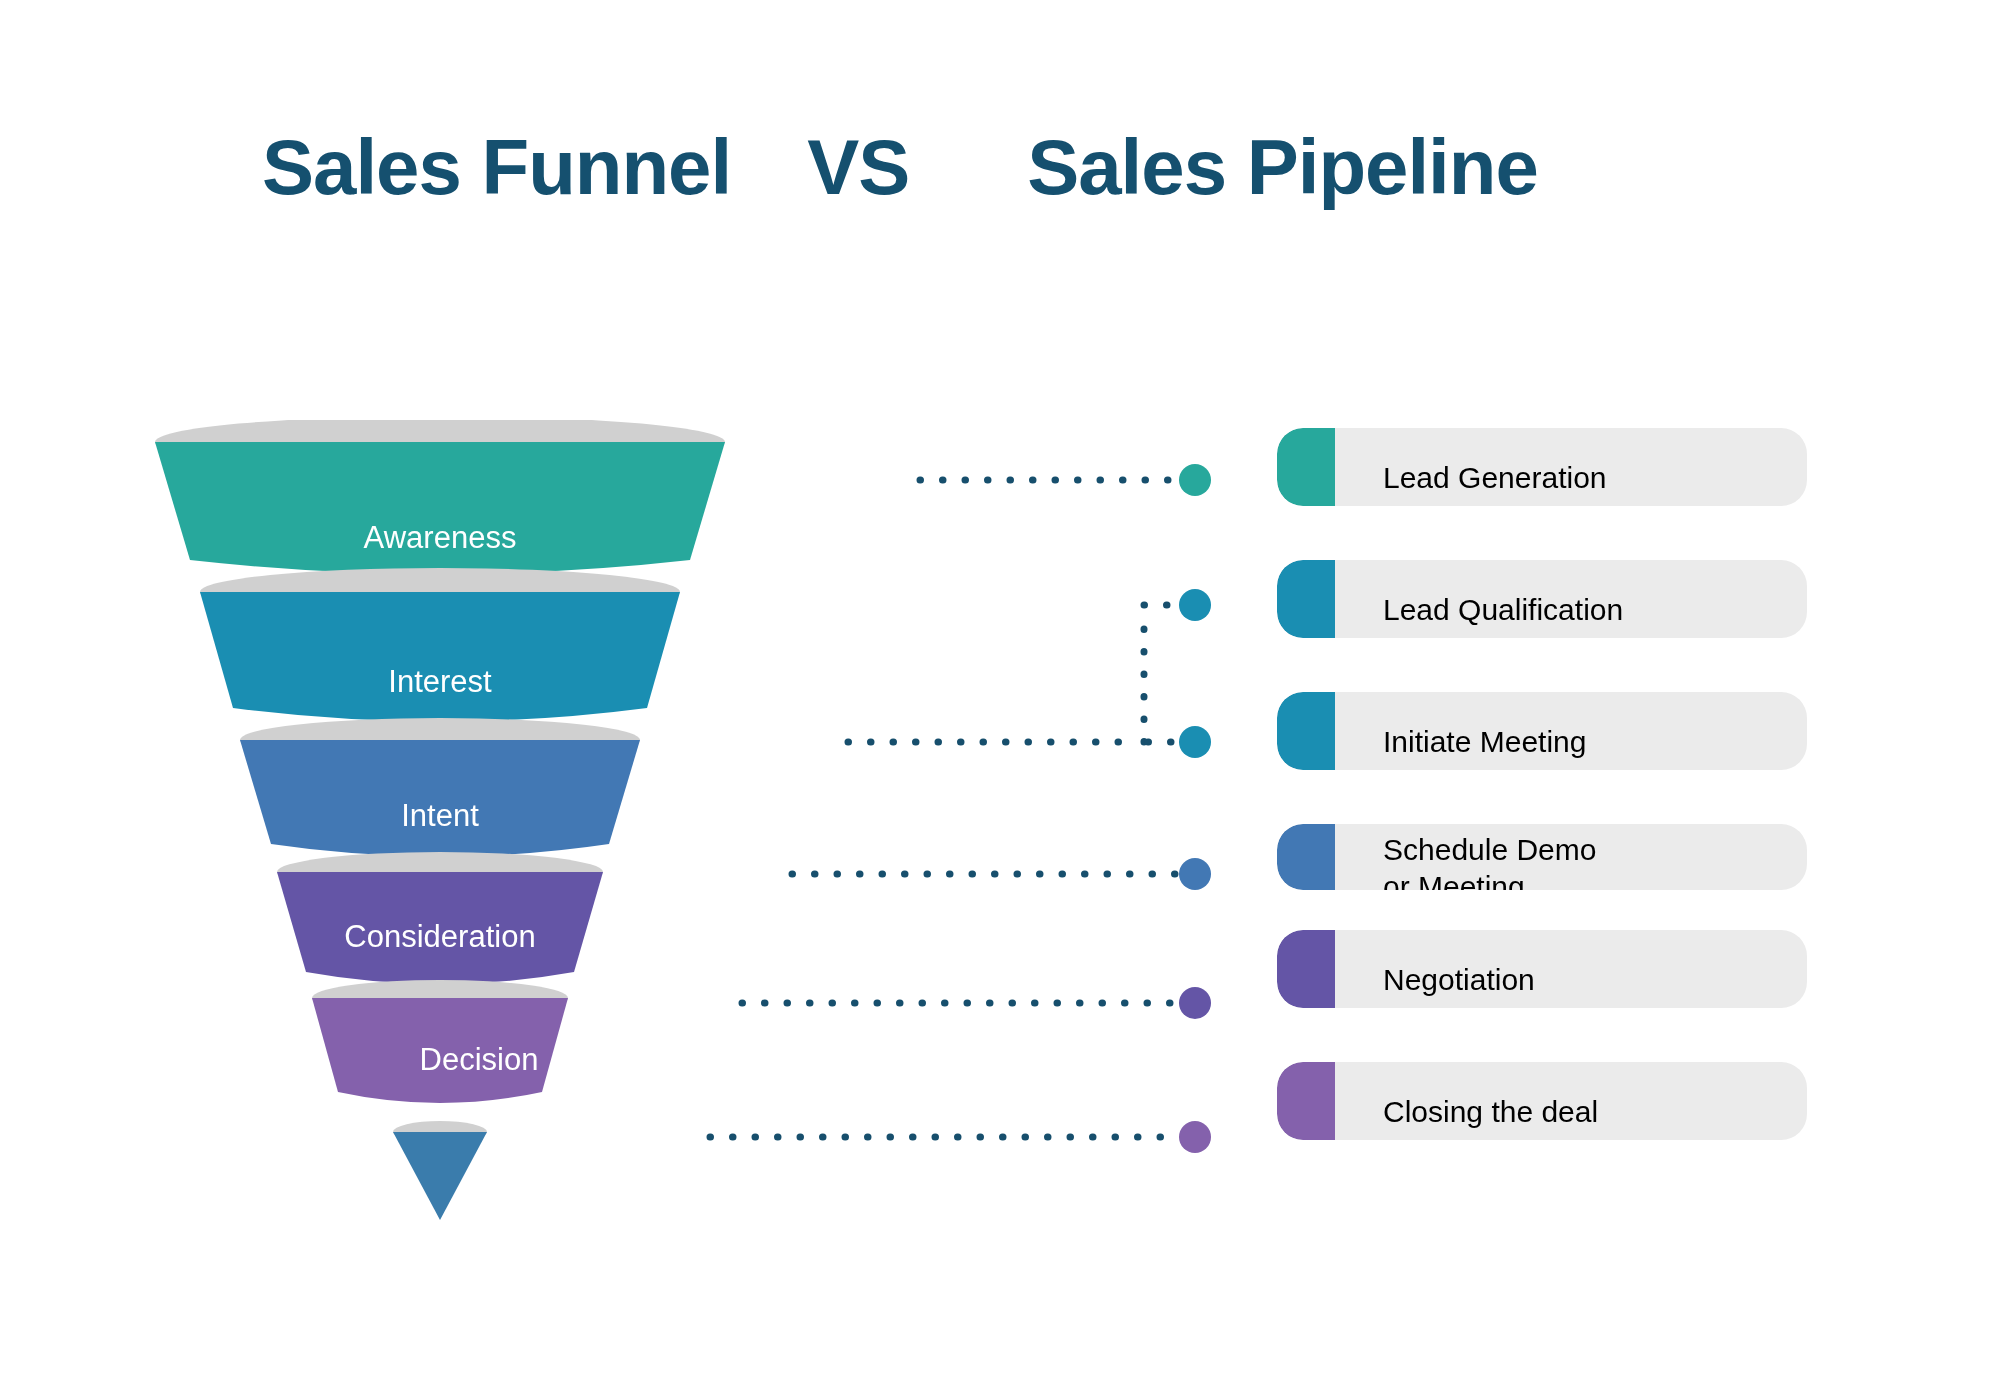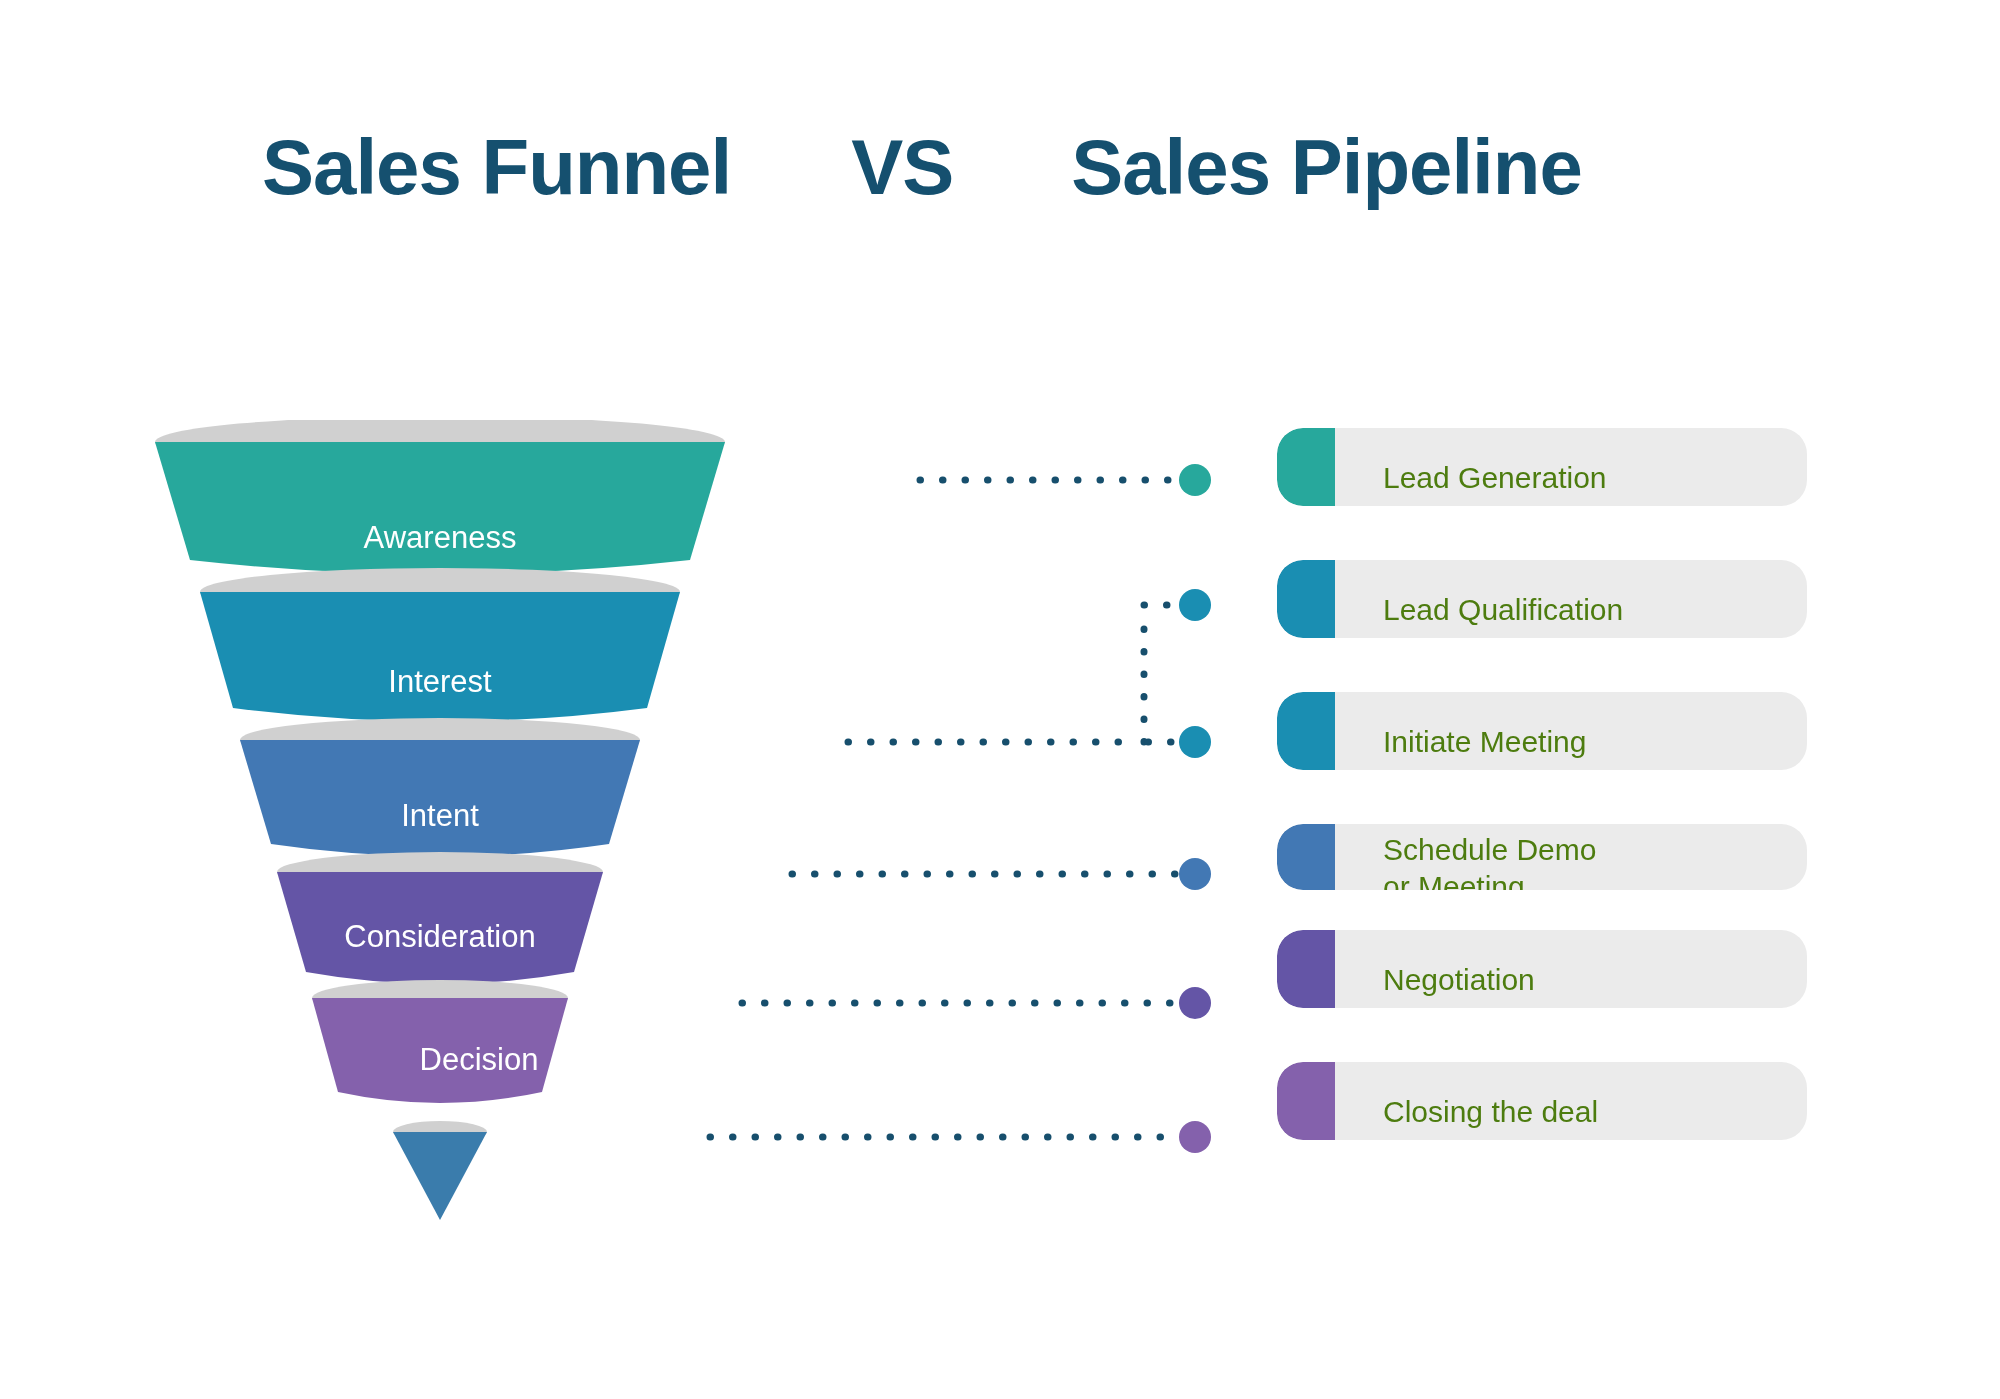"VS" .title-vs { margin-left: 120px -> 76px }
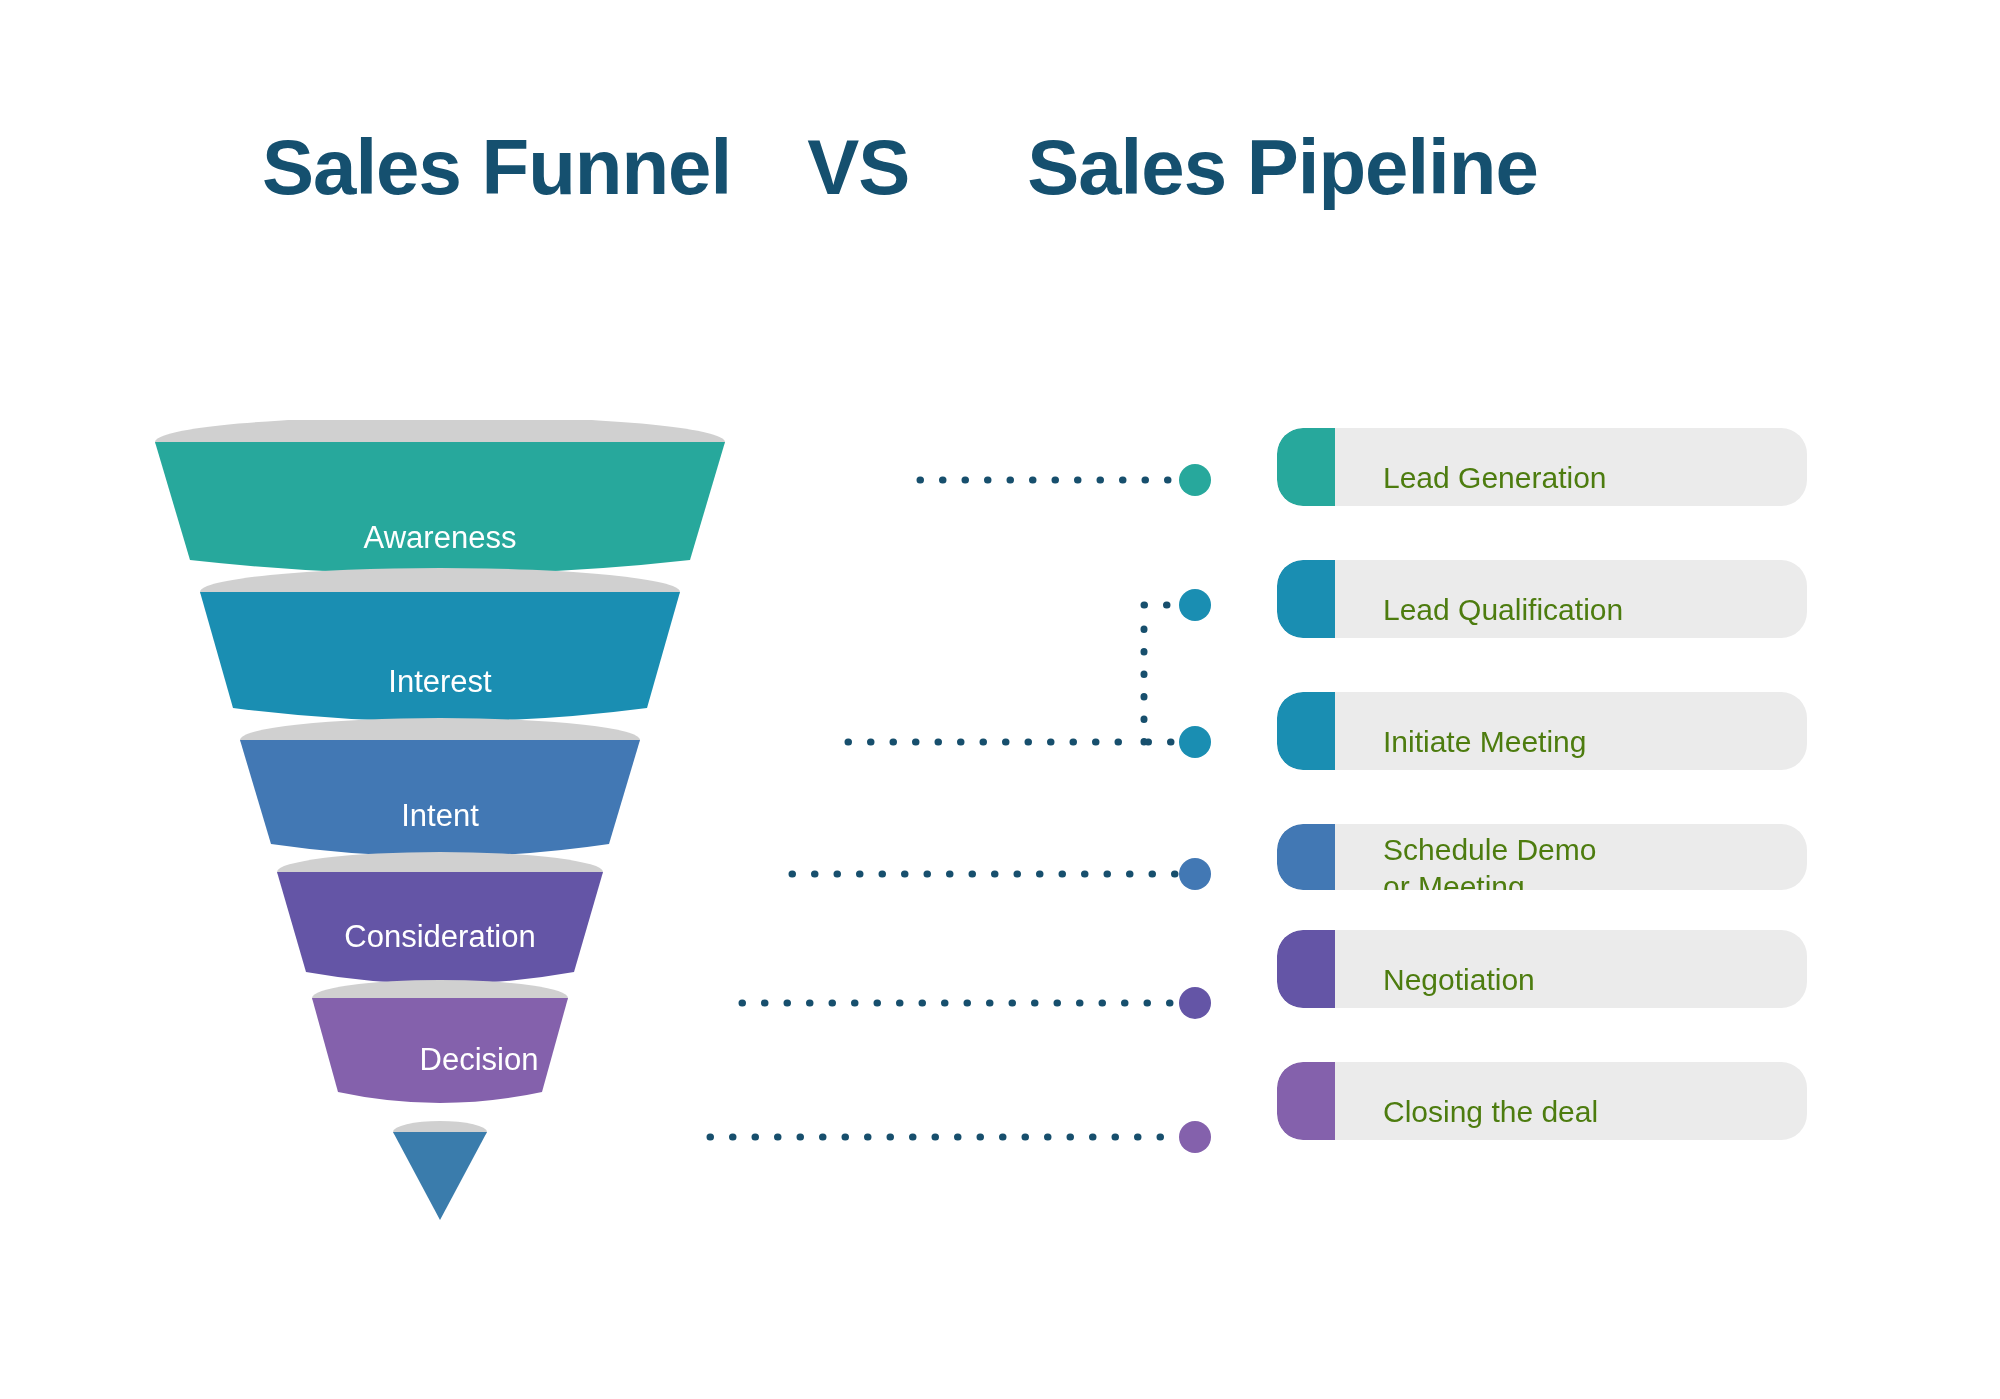"Lead Generation" .pill-label { color: #4d7c0f -> #000000 }
